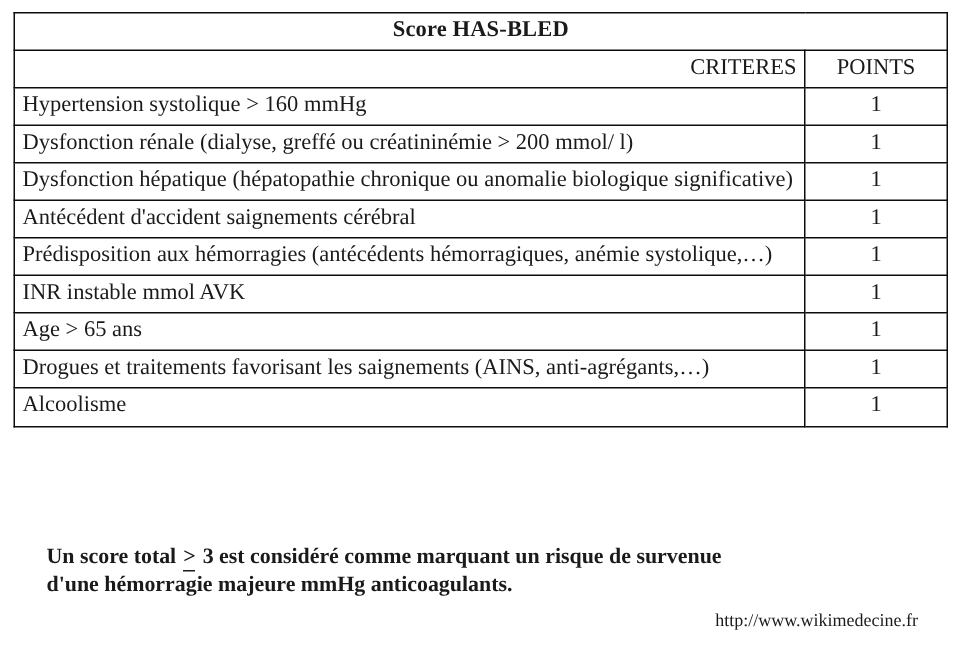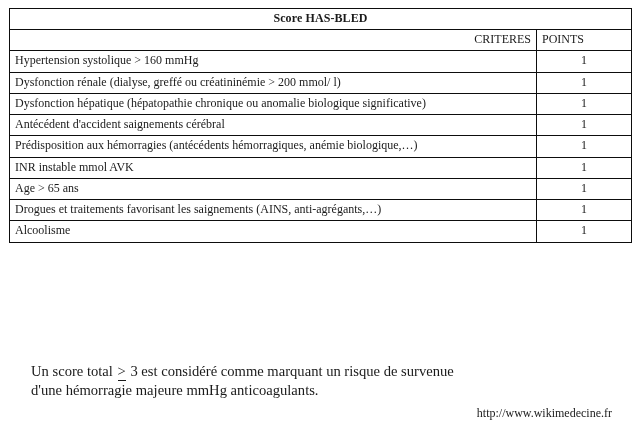"Score HAS-BLED" .score-table td { font-size: 12px -> 15px }
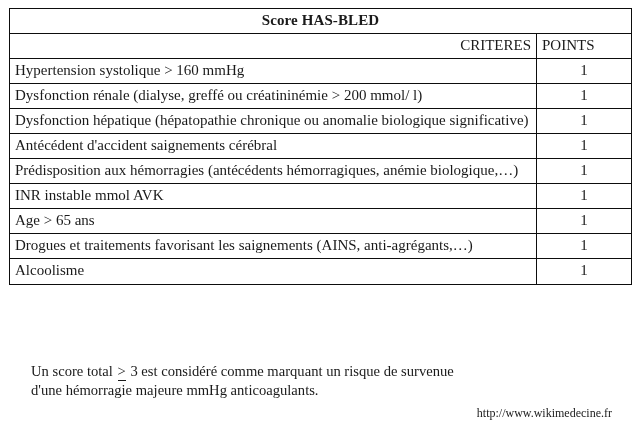"POINTS" .points-head { text-align: none -> center }
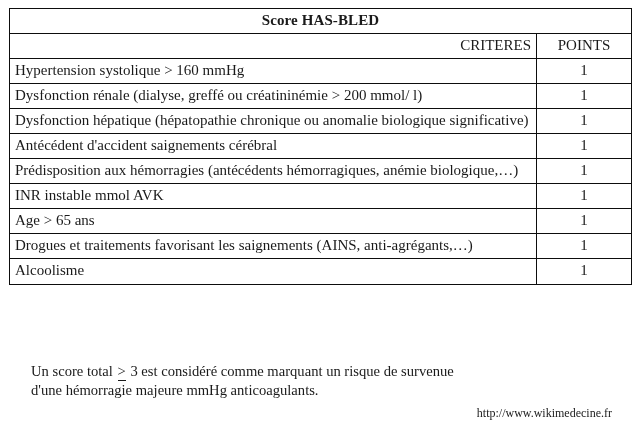"Prédisposition aux hémorragies" td.criteria-cell { text: biologique -> systolique }
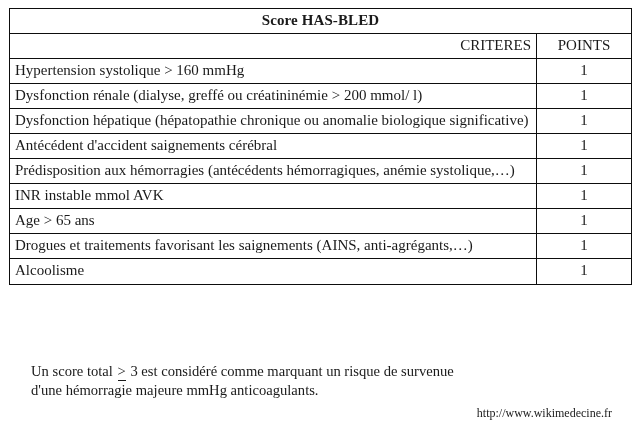"Un score total > 3" .footnote { font-weight: none -> bold }
